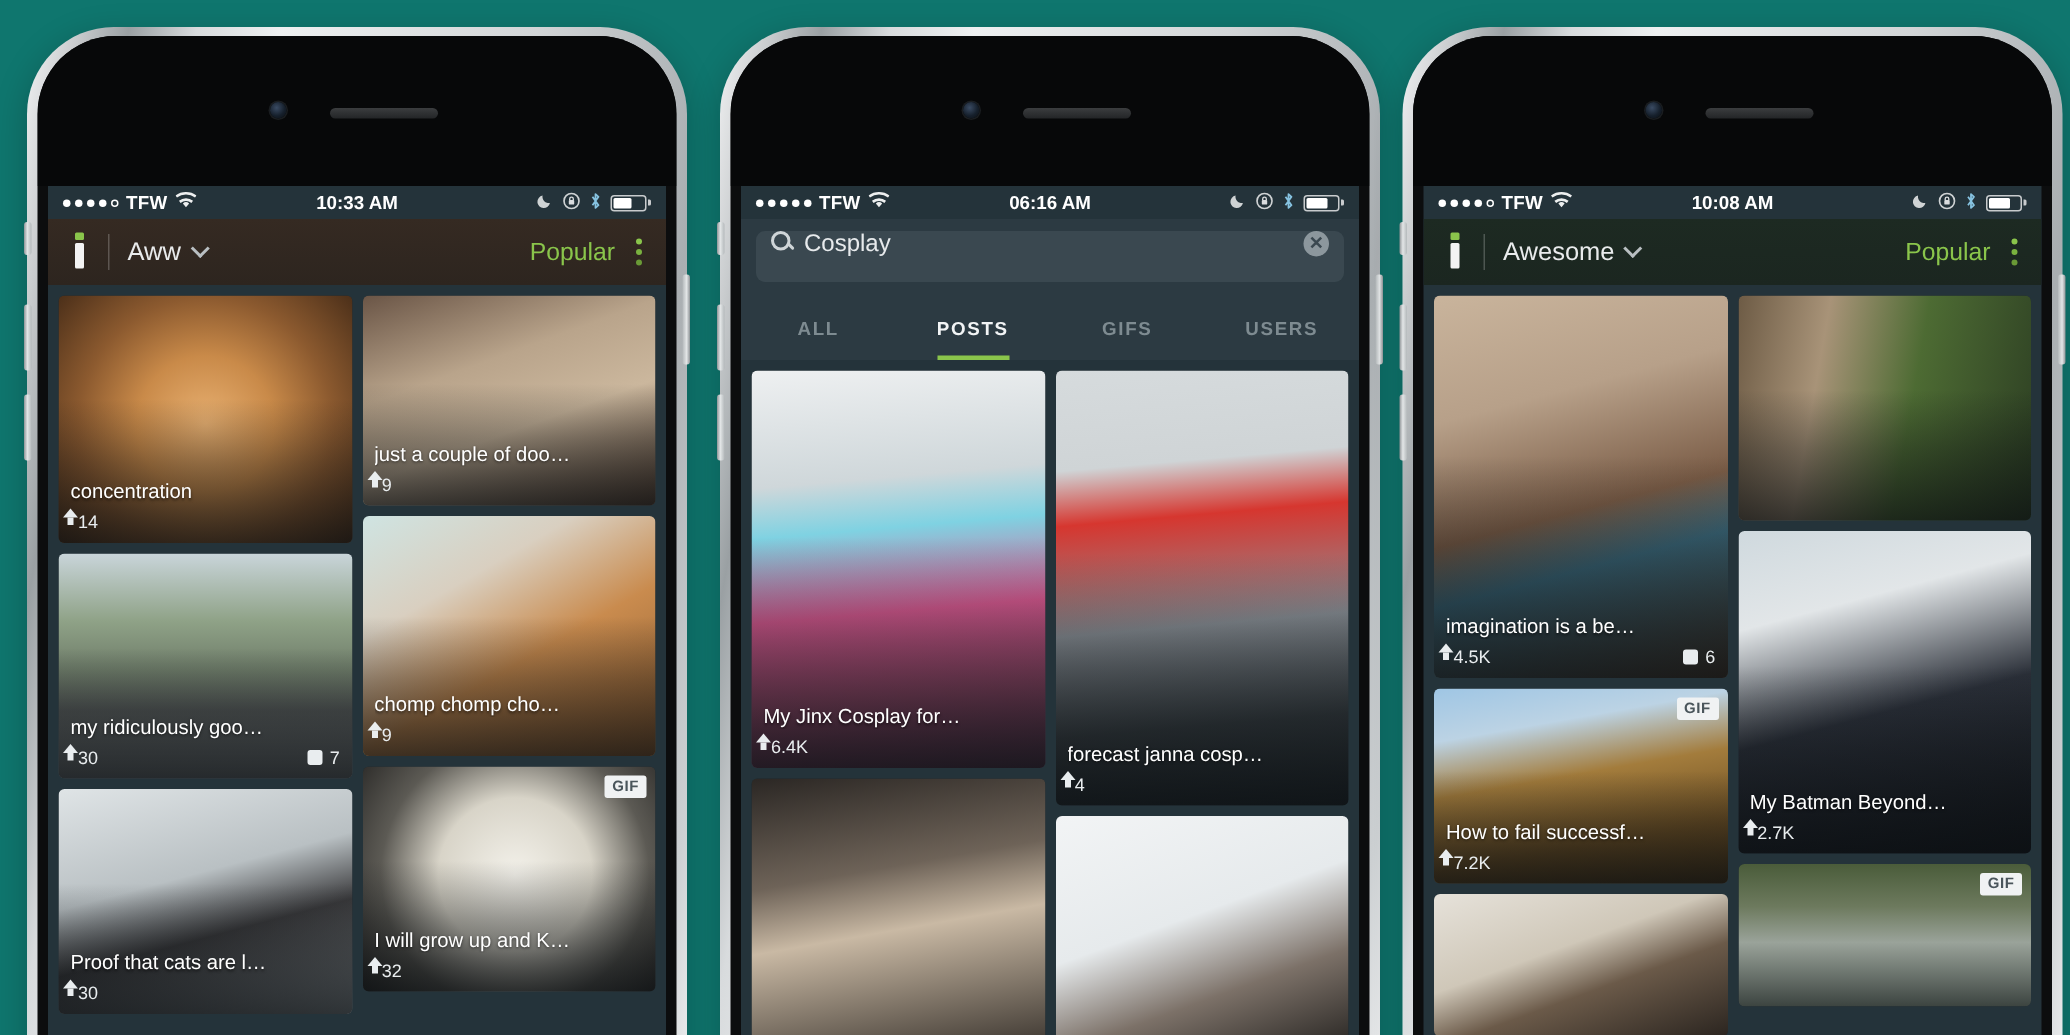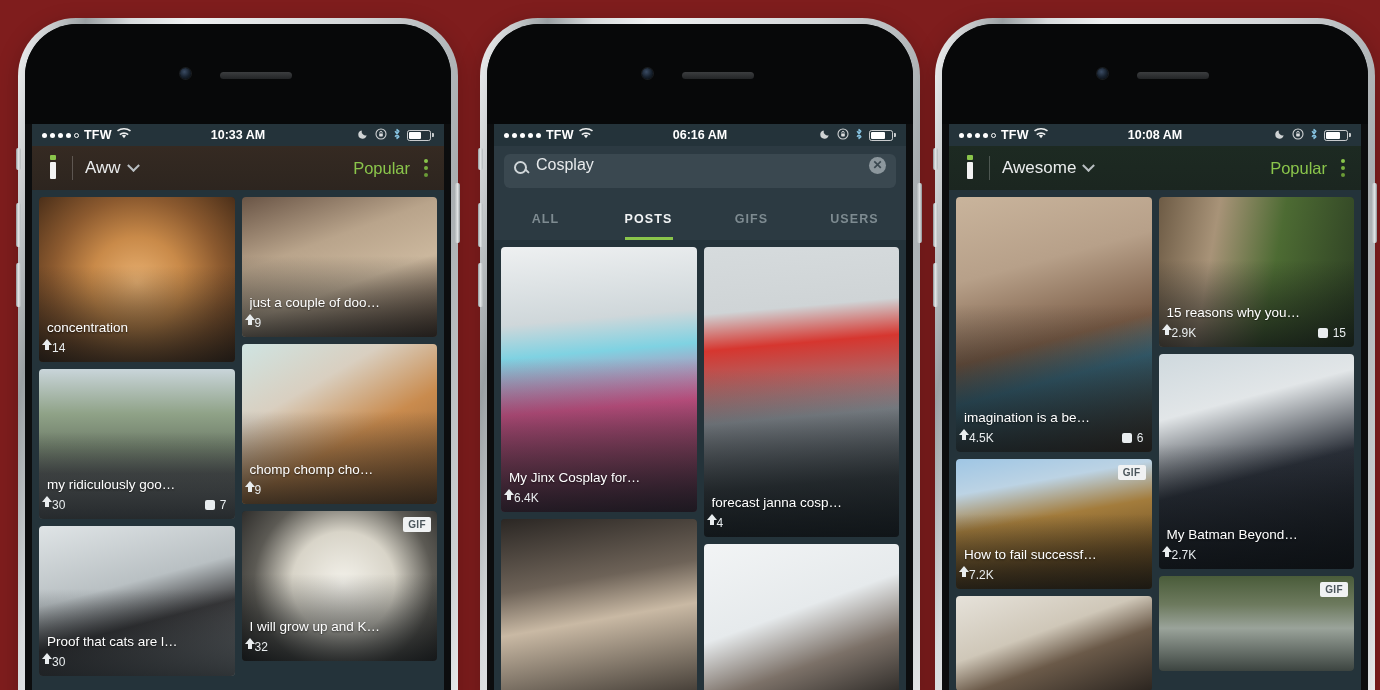"TFW" .stage { background: #7f1d1d -> #0f766e }
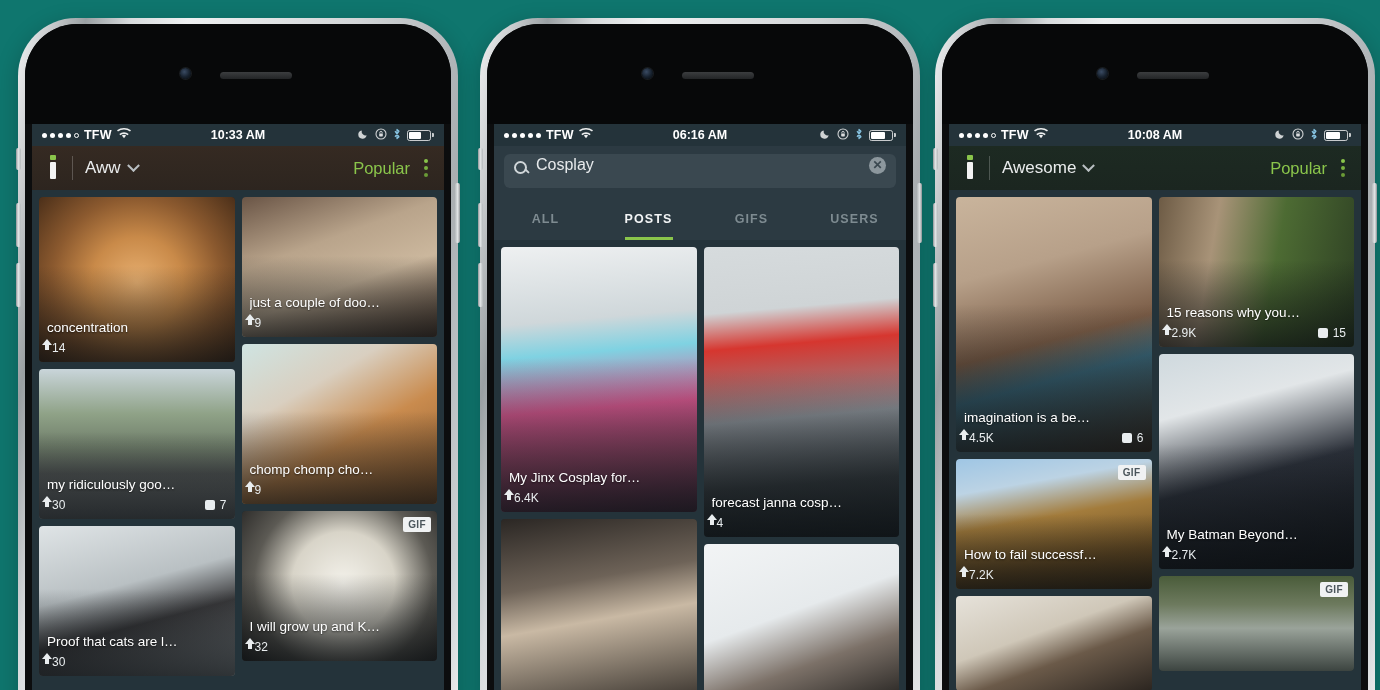"Cosplay" .searchbar { align-items: flex-end -> flex-start; padding: 14px 10px -> 0 10px }
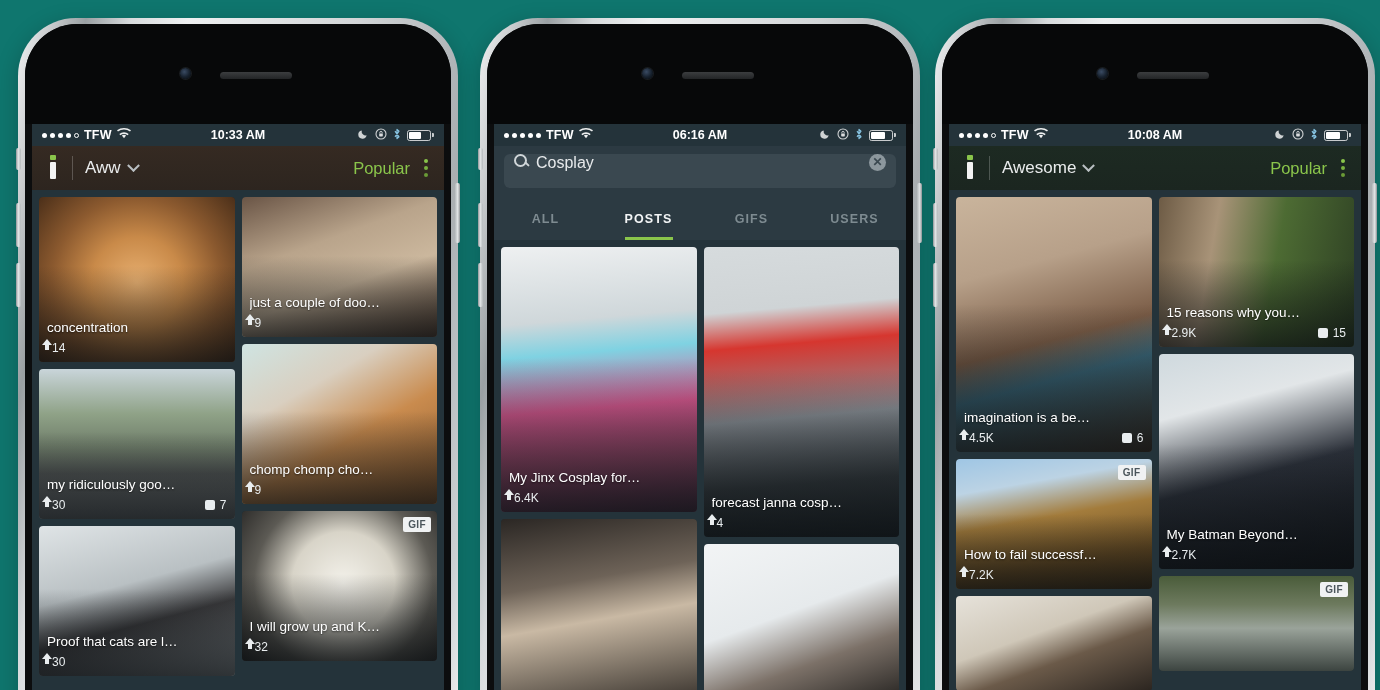"15 reasons why you…" div.meta { html: <div> <div>15 reasons why you…</div> <div> <div> <span></span> <span>2.9K</span> </div> <div> <span></span> <span>15</span> </div> </div> </div> -> none }
